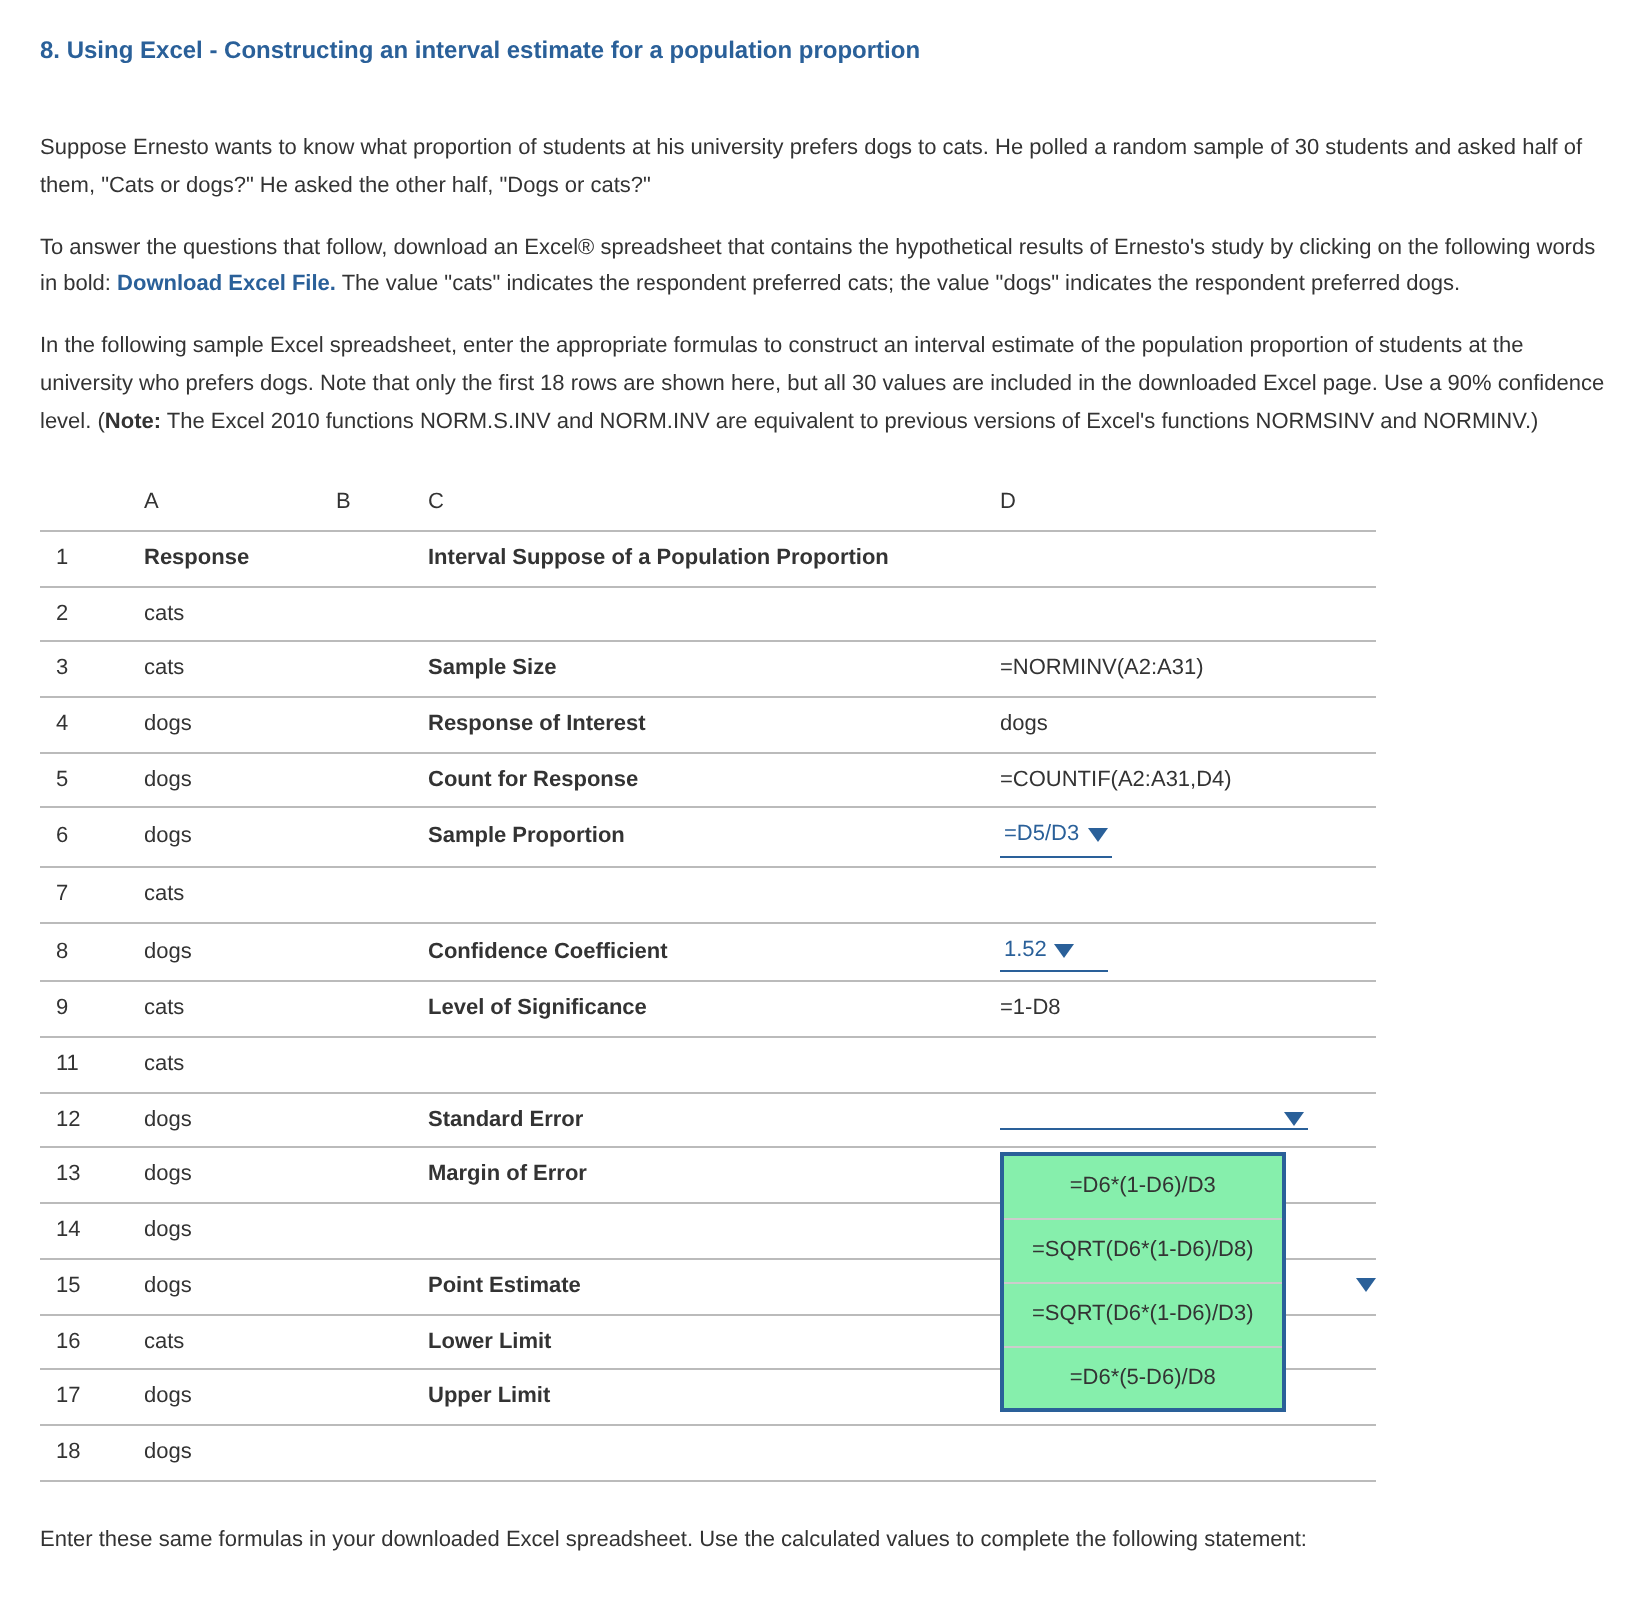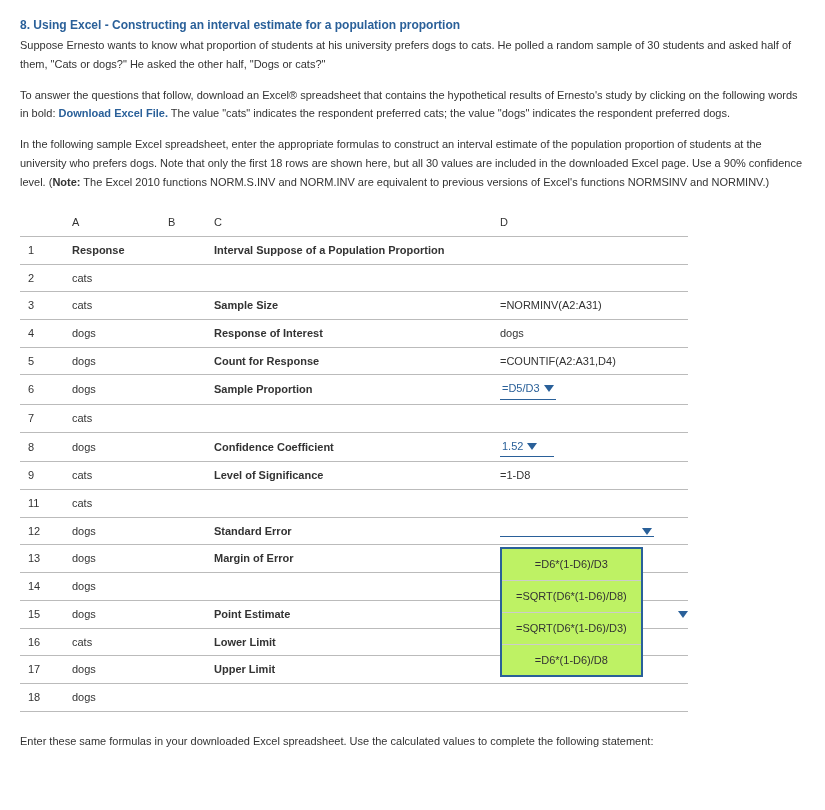"8. Using Excel - Constructing" h3 { margin: 0 0 1px 0 -> 0 0 30px 0 }
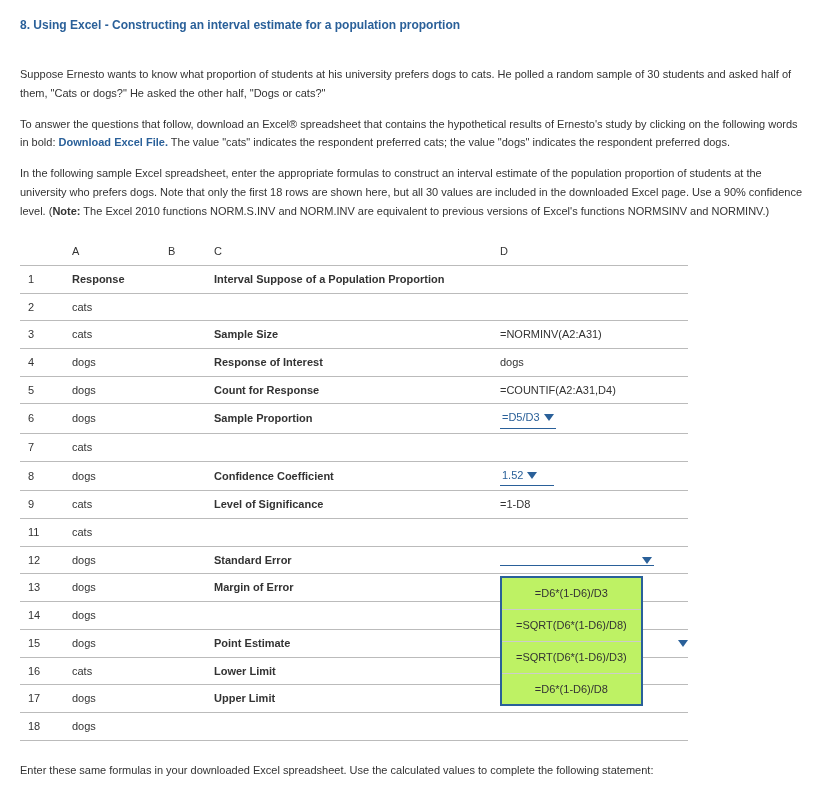"=D6*(1-D6)/D3" .popup { background: #bef264 -> #86efac }
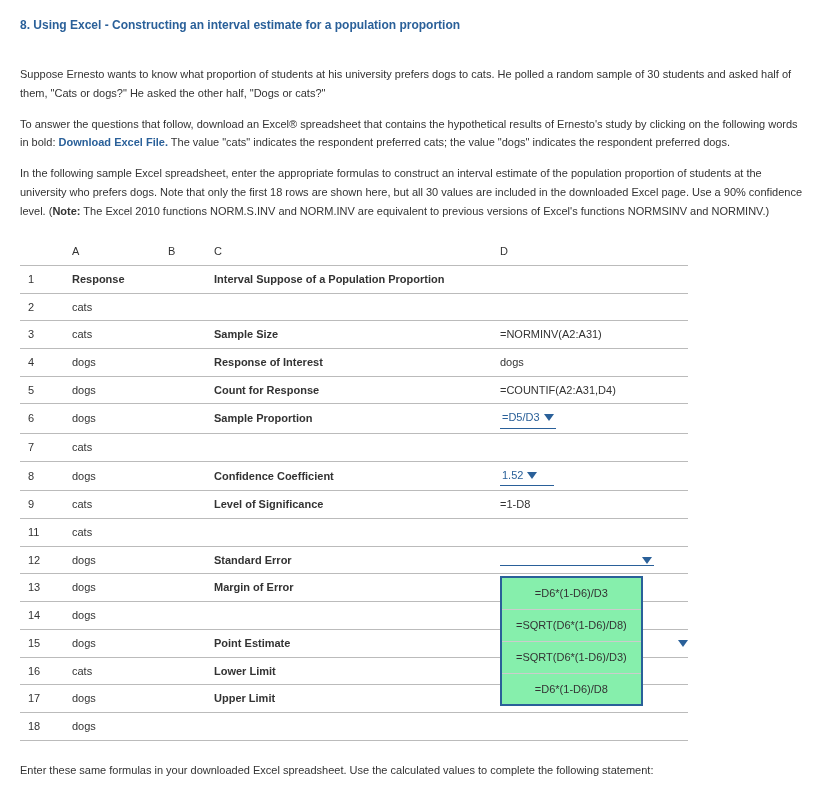"=D6*(1-D6)/D8" div { text: 1-D6 -> 5-D6 }
